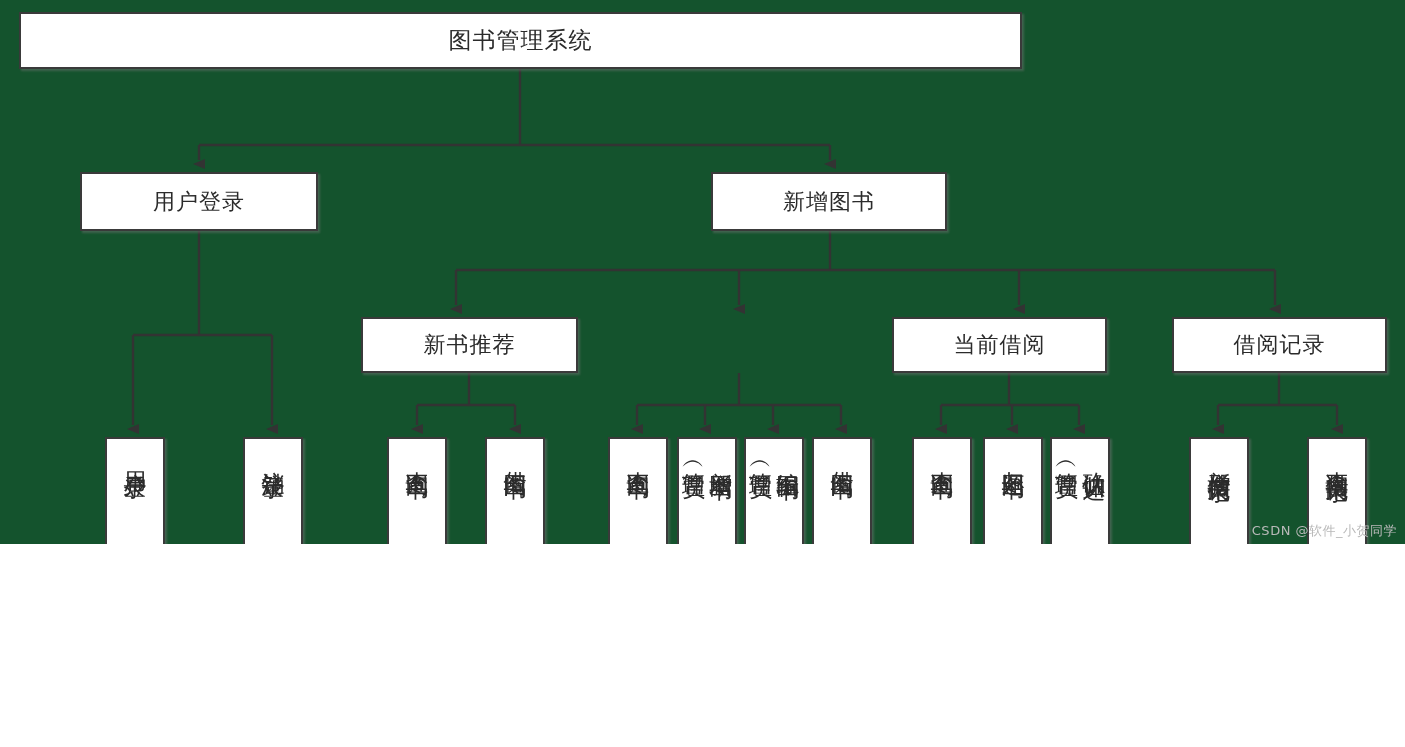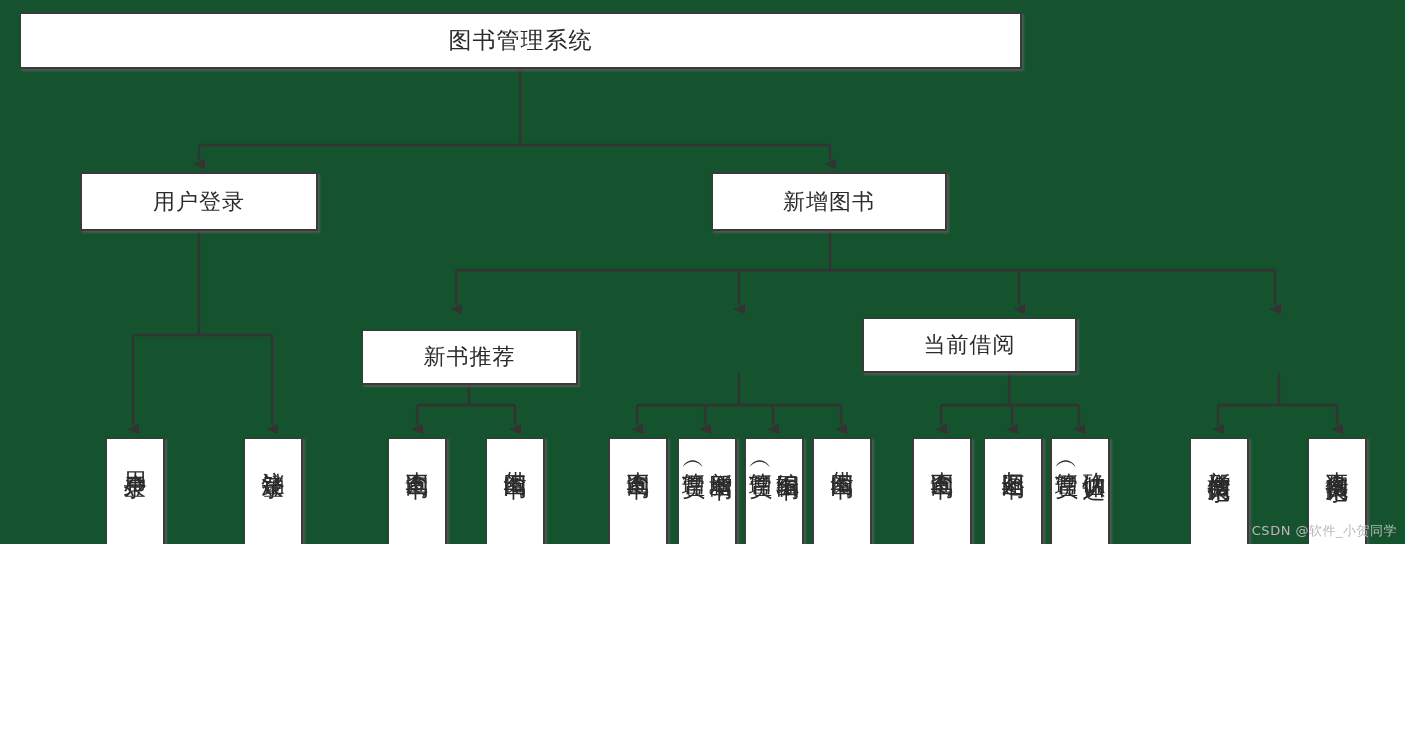"新书推荐" div.node { margin-top: 12px -> none }
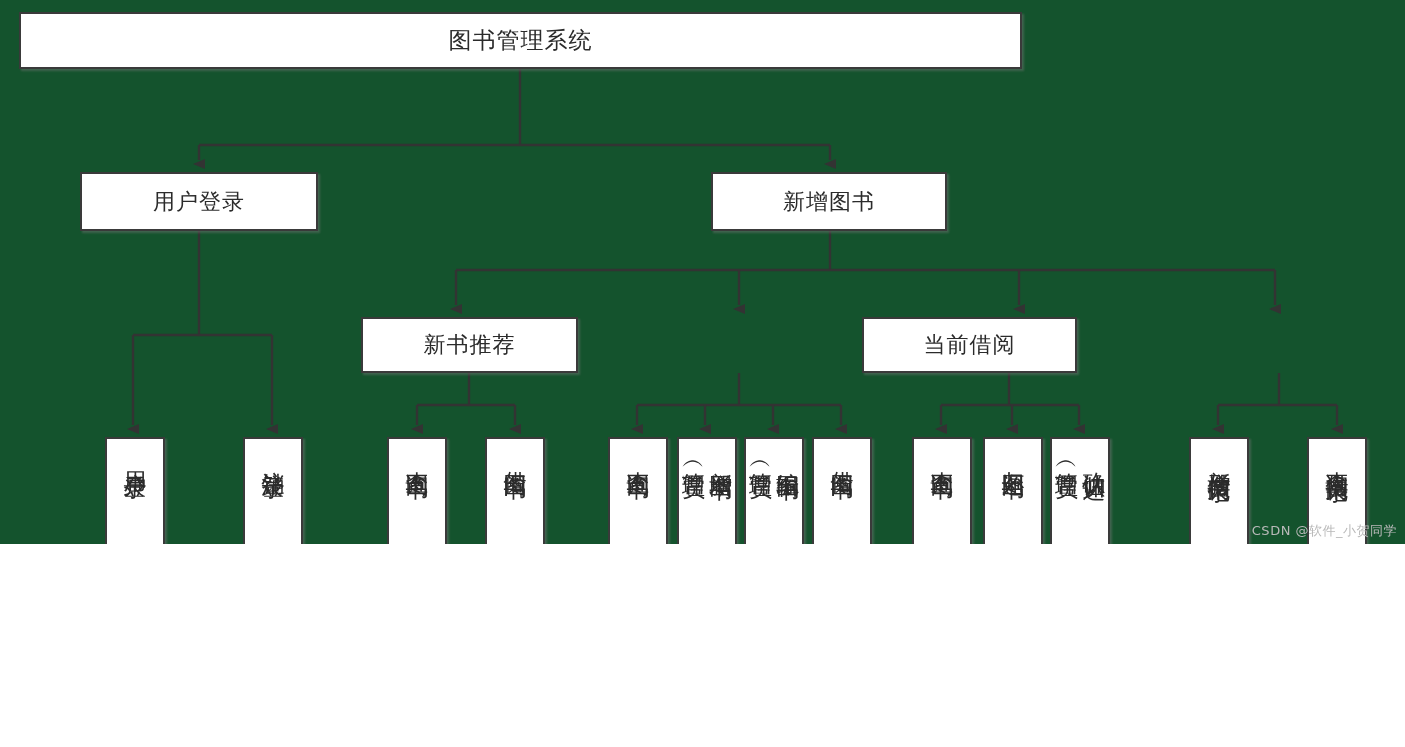"当前借阅" div.node { left: 862px -> 892px }
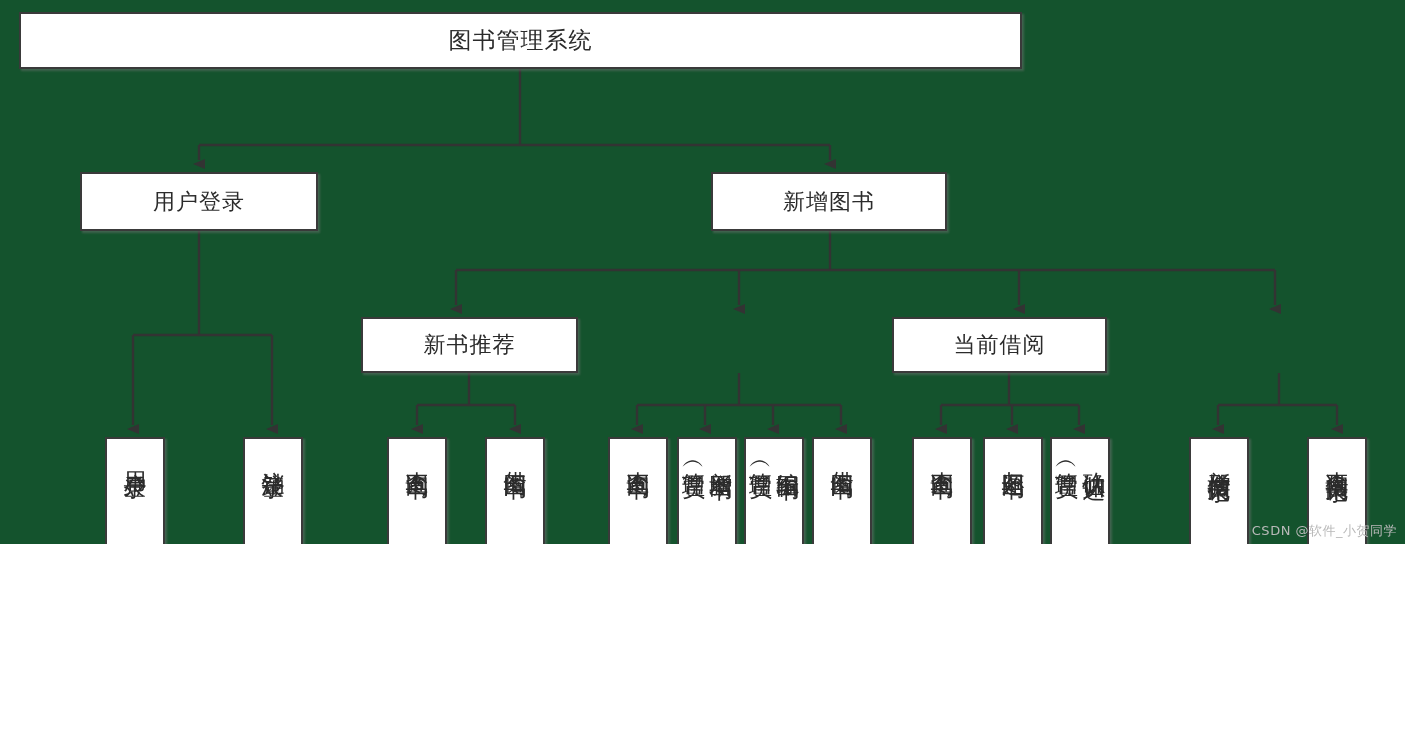"借阅记录" div.node { html: none -> <div> <span>借阅记录</span> </div> }
